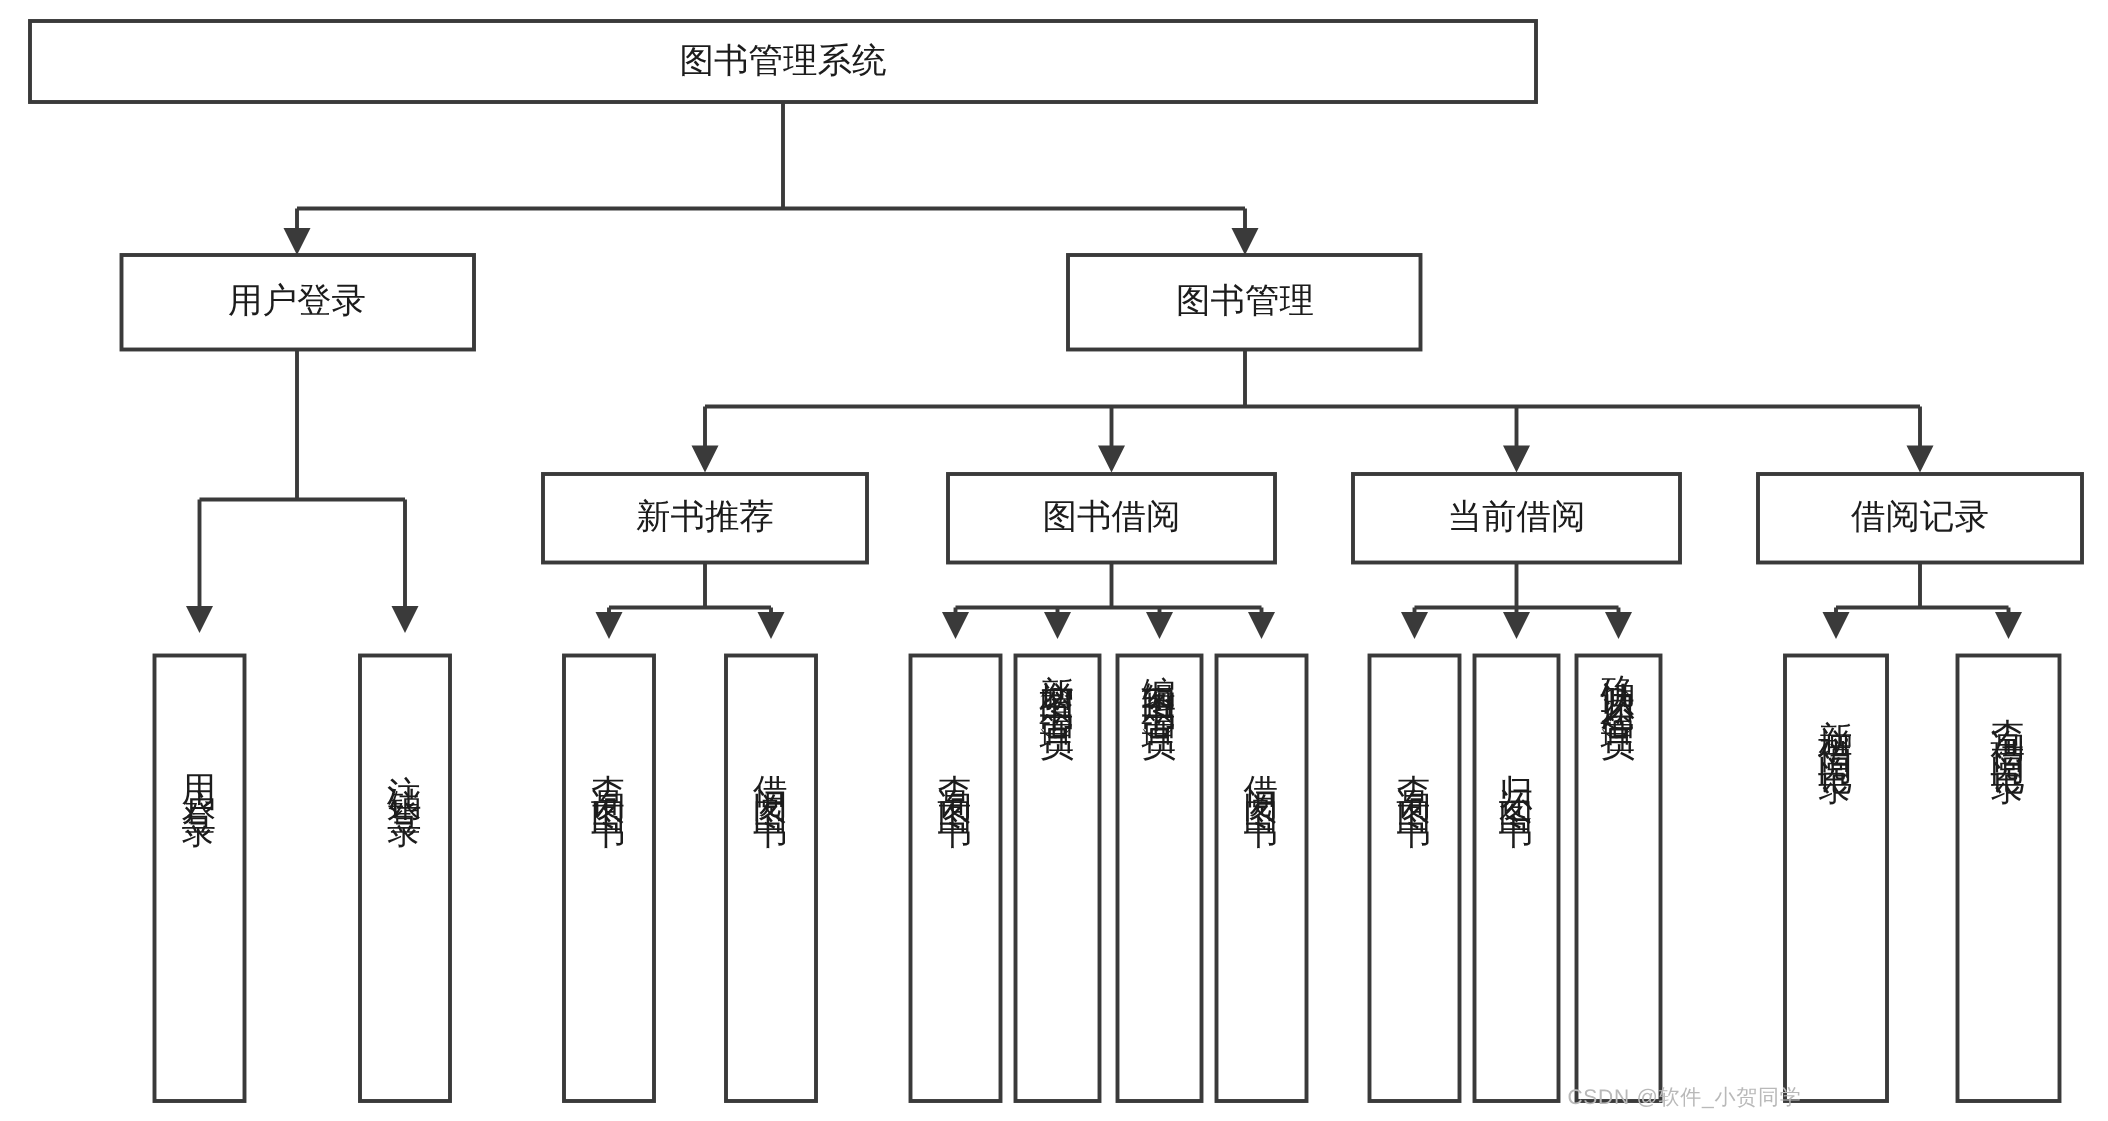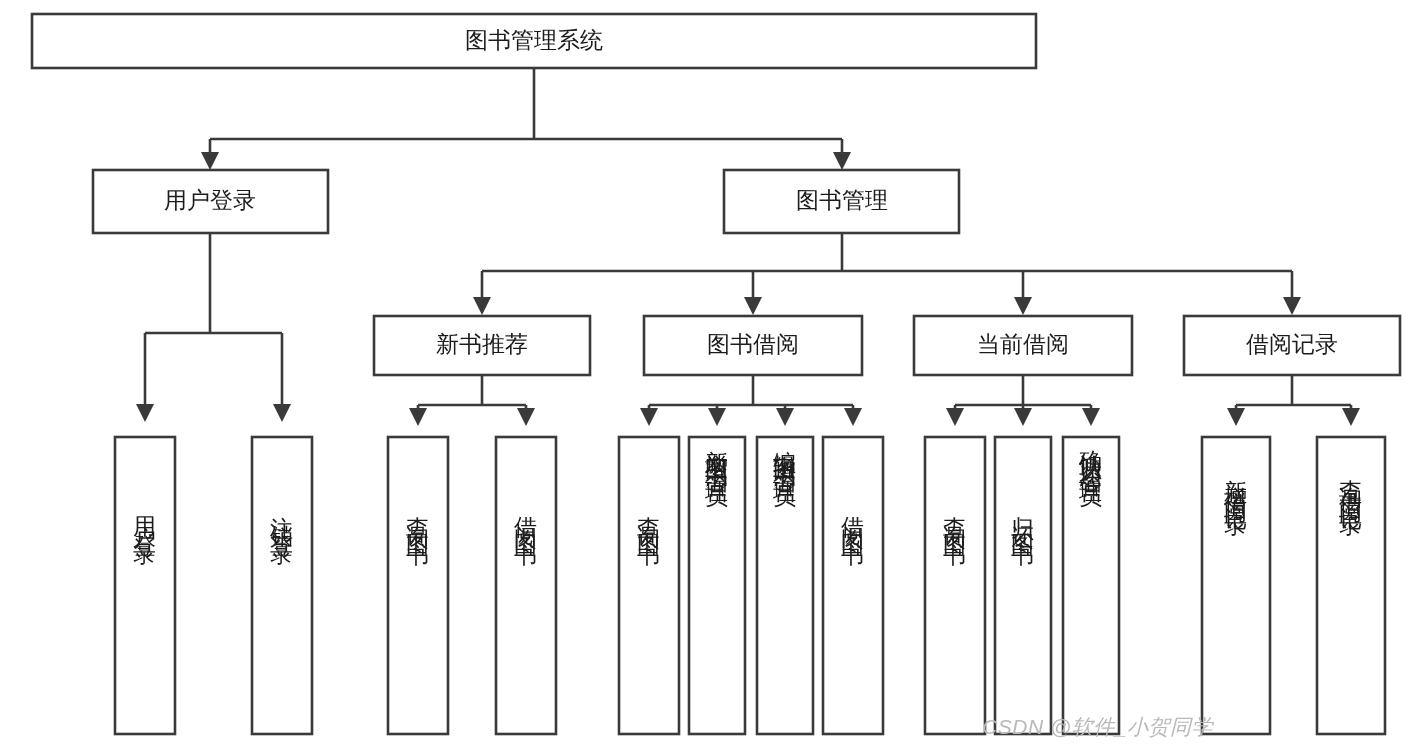"图书管理系统" #diagram-root { padding-left: 12px -> none }
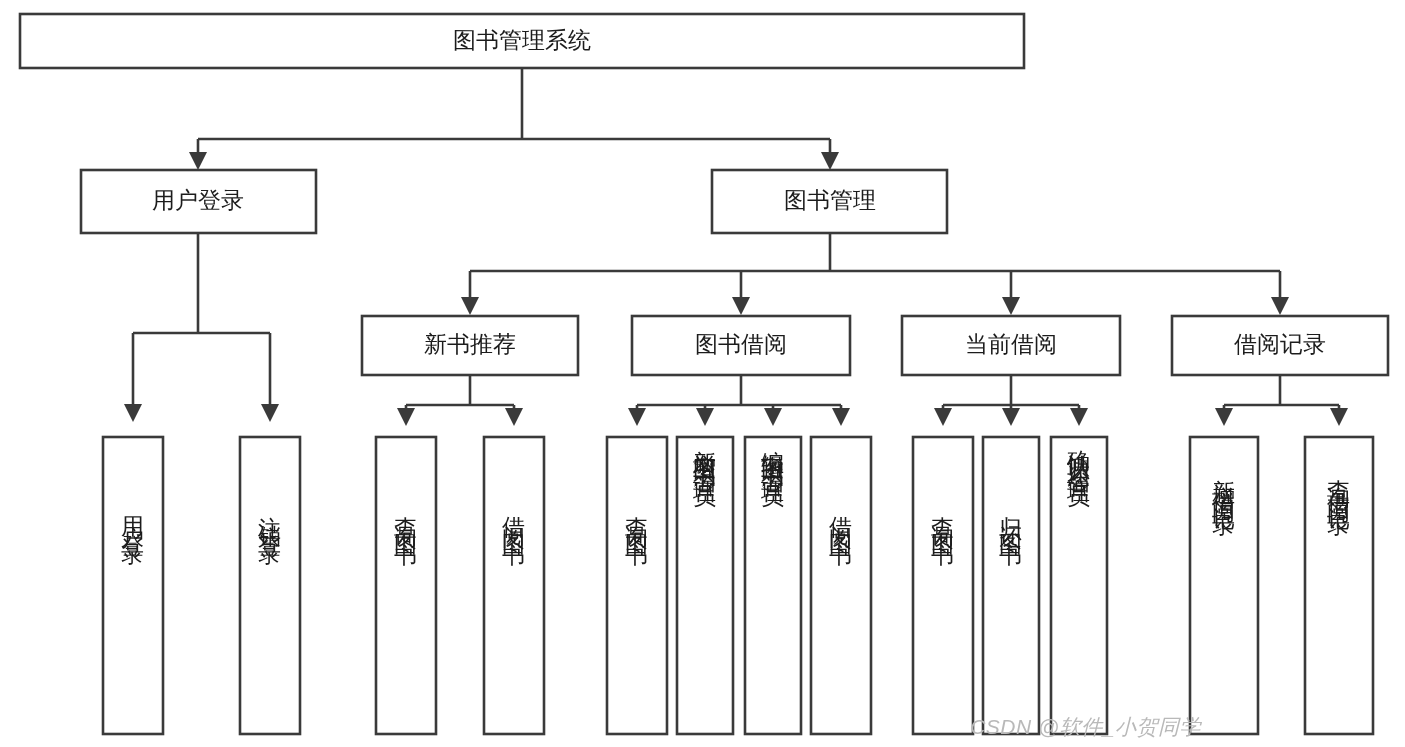"CSDN @软件_小贺同学" .watermark { font-size: 21px -> 14px; font-style: italic -> none }
